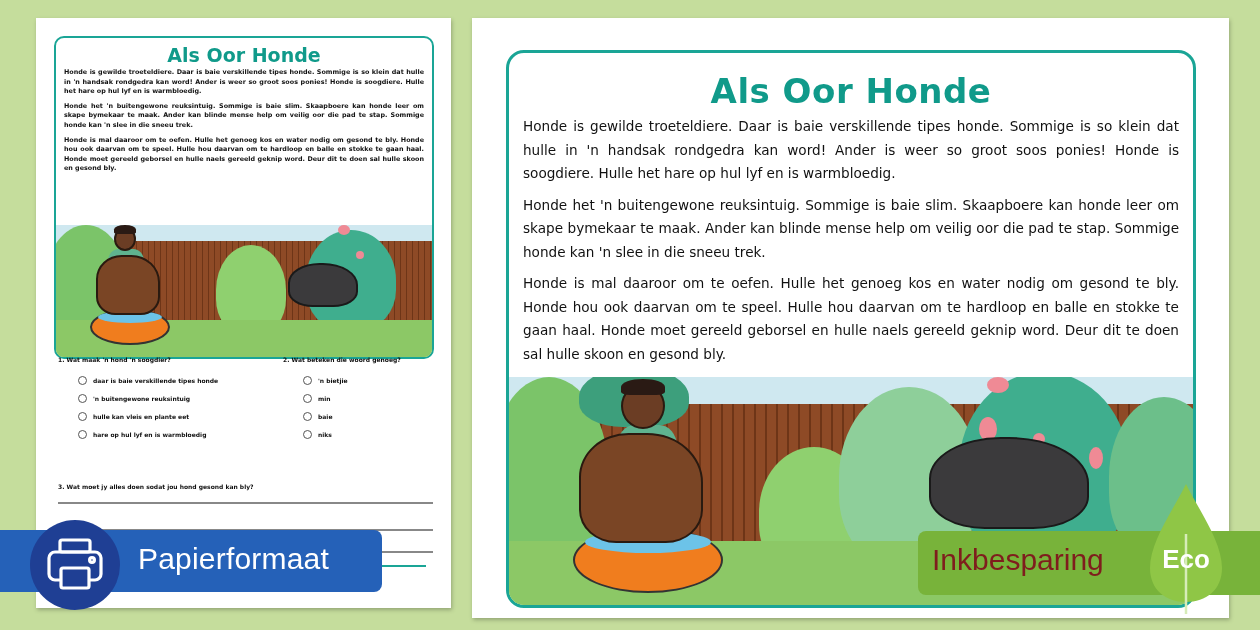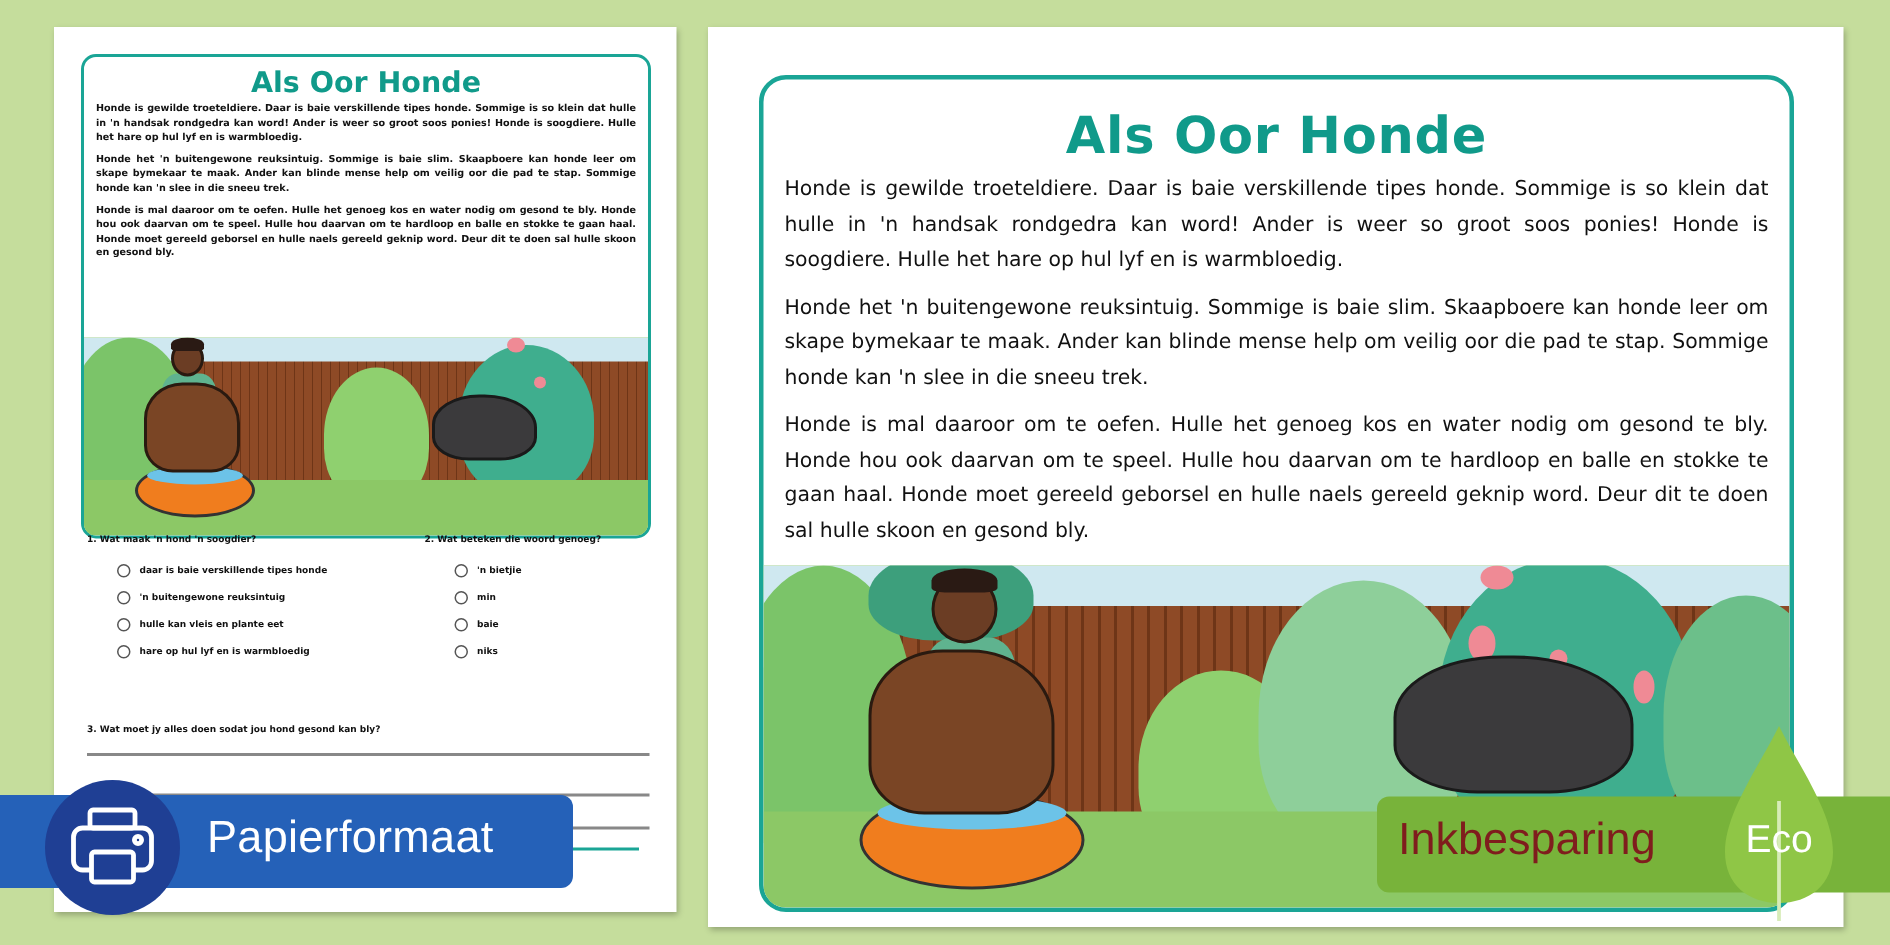"Eco" .leaf .eco-text { font-weight: normal -> bold }
